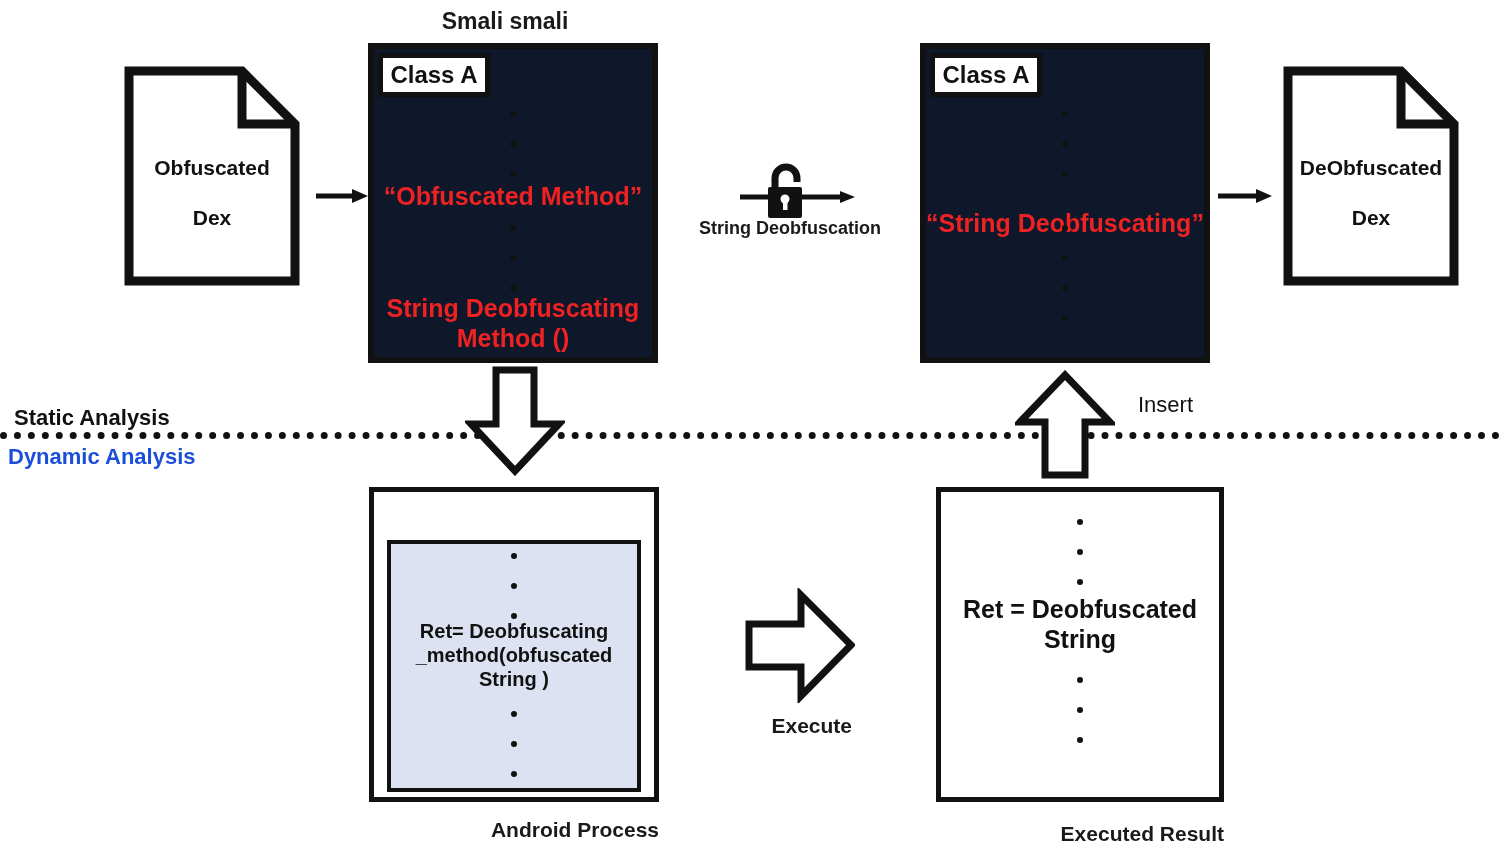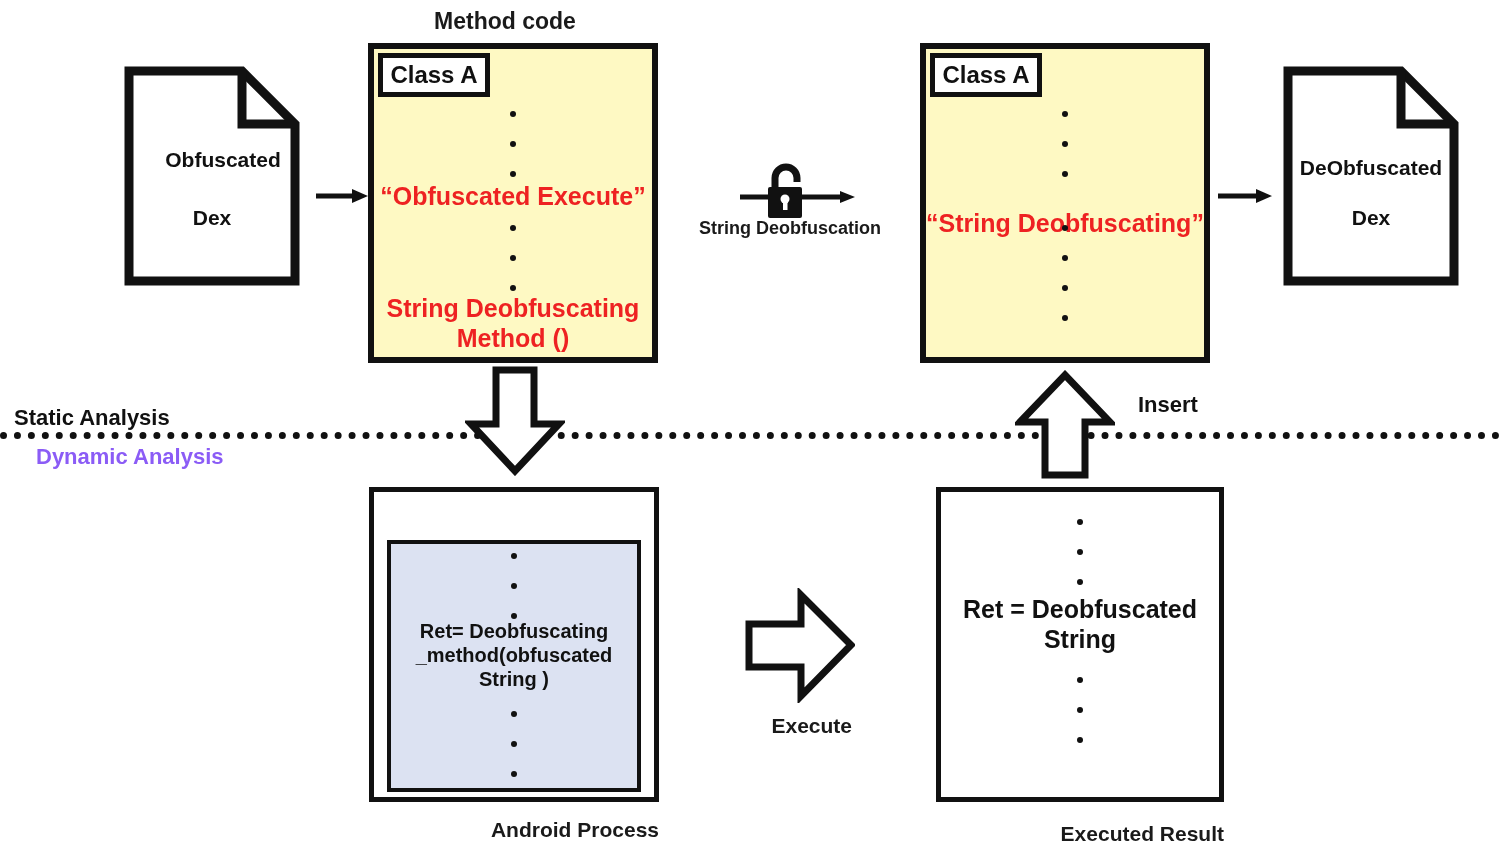"Method code" div.abs { text: Method code -> Smali smali }
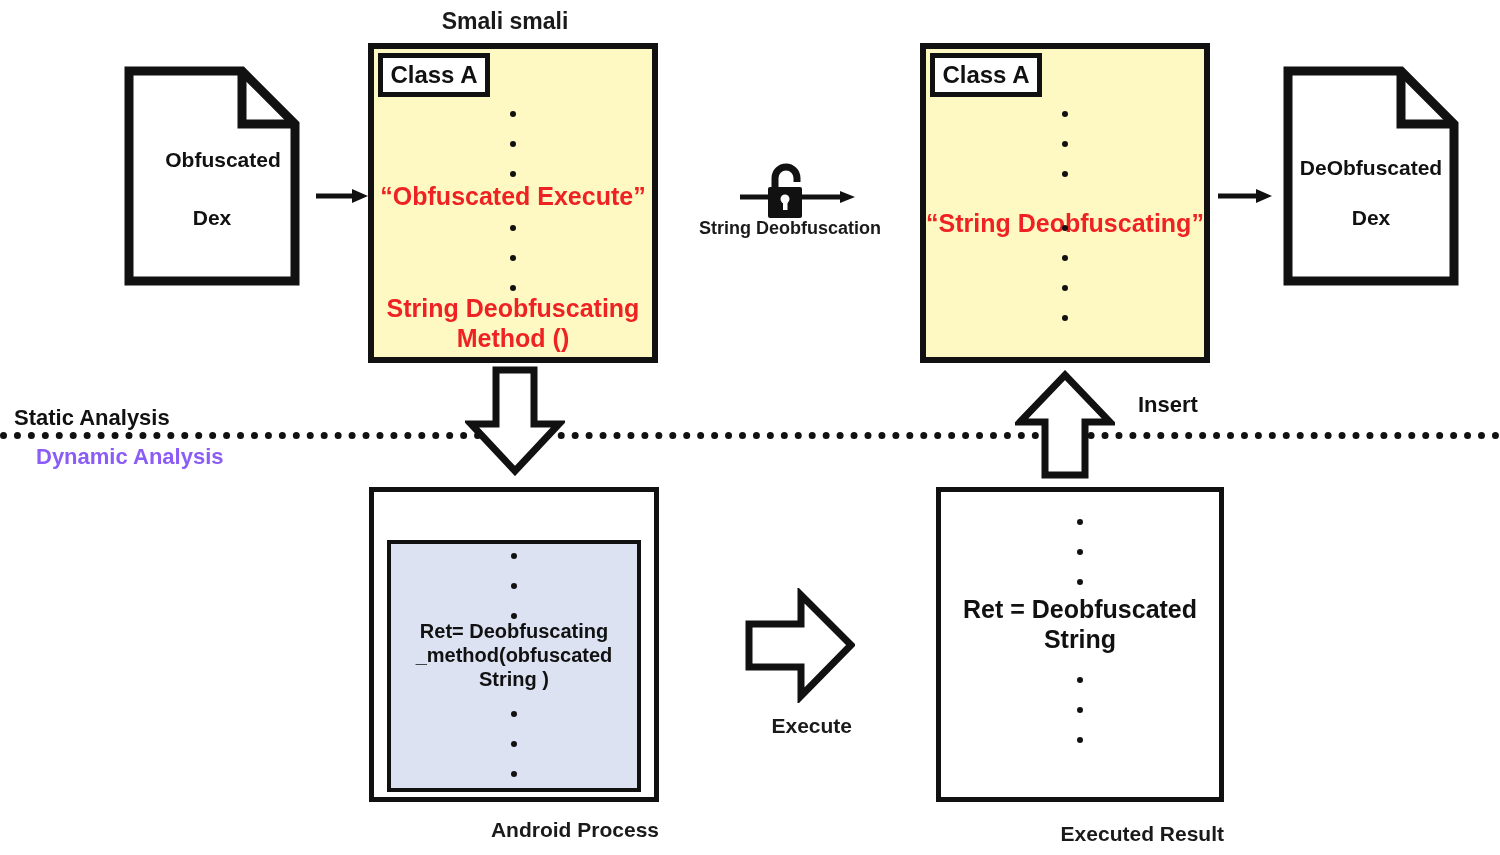"Class A" .code-panel { background: #fef9c3 -> #0f172a }
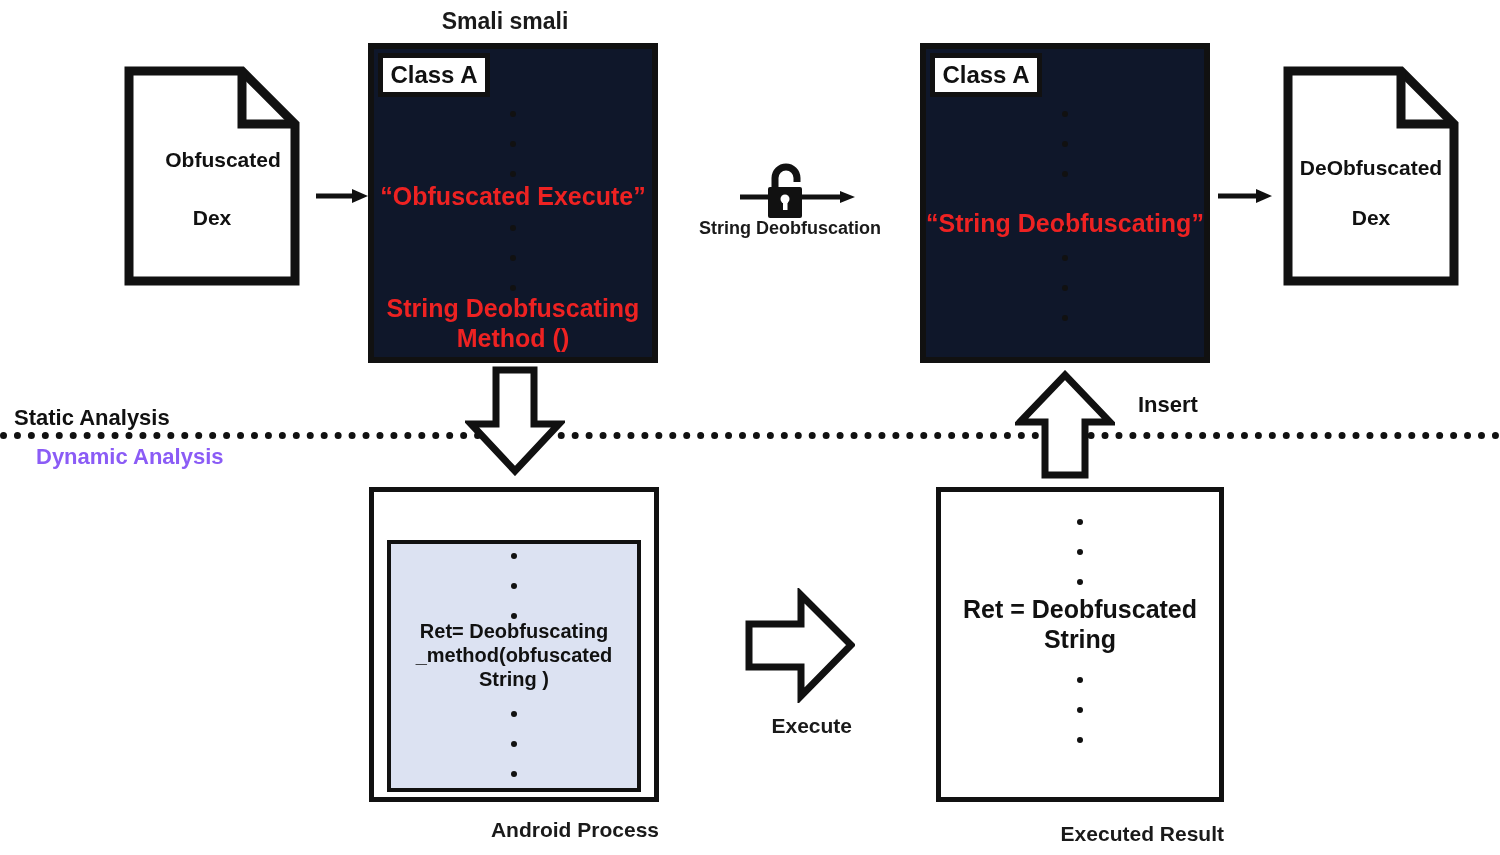"Obfuscated" div.doc-text { padding-left: 11px -> none; top: 82px -> 90px }
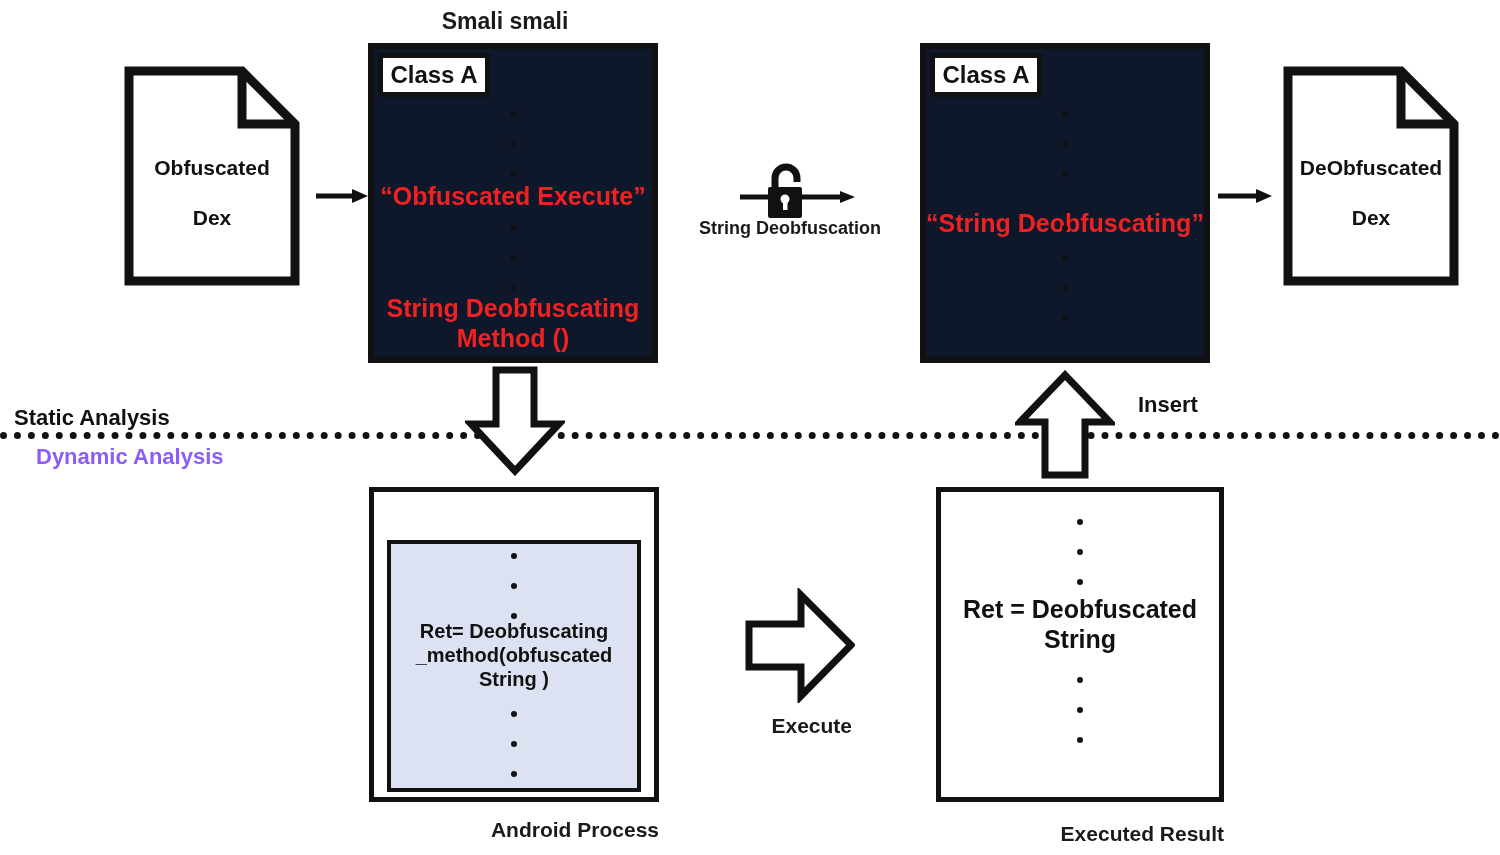"“Obfuscated Execute”" div.code-red { text: Execute -> Method }
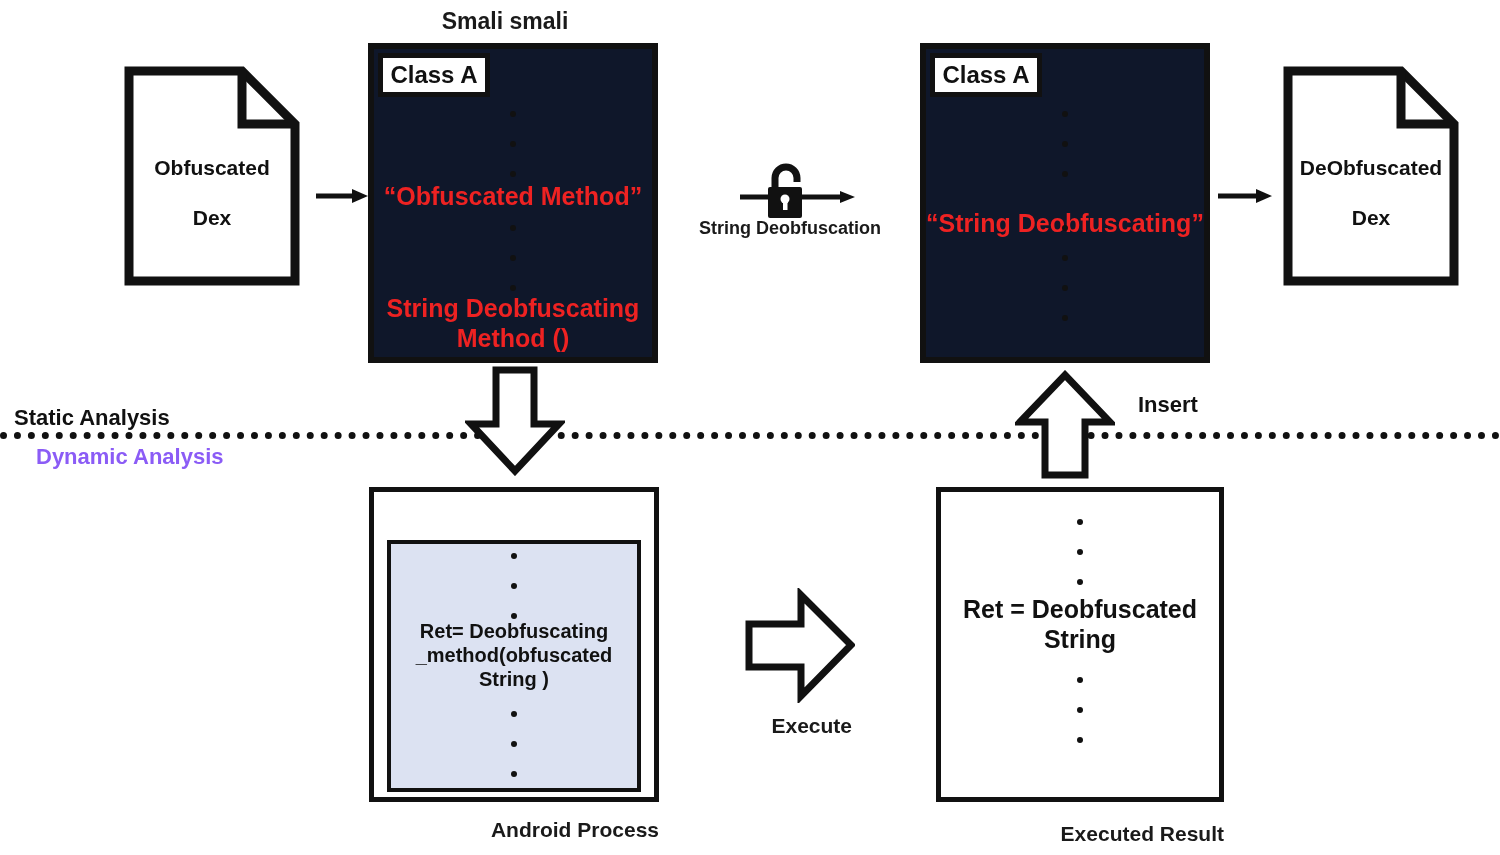"Insert" div.abs { font-weight: bold -> normal }
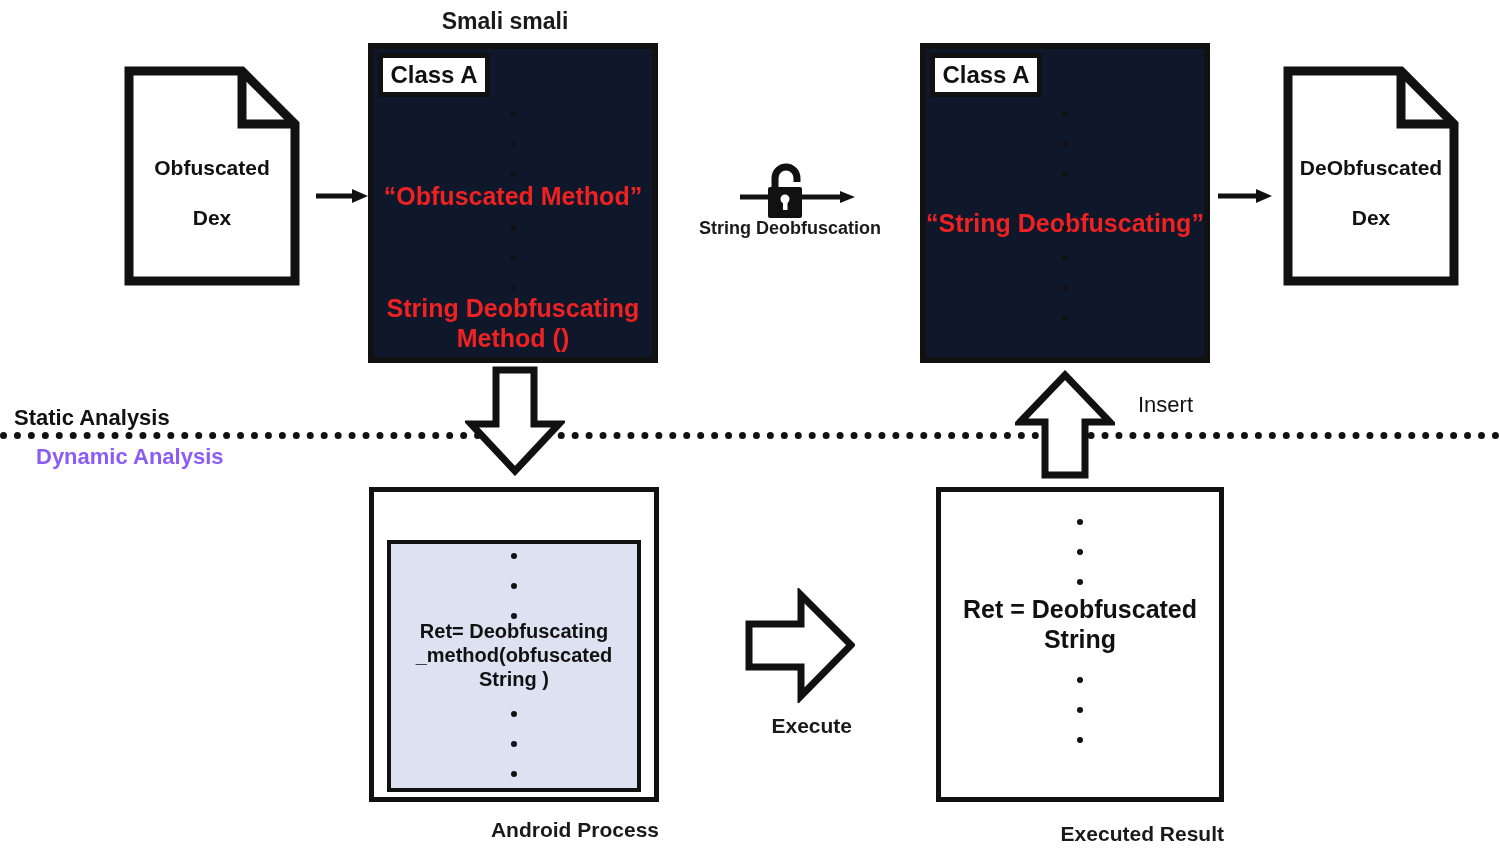"Dynamic Analysis" div.abs { color: #8b5cf6 -> #1d4ed8; left: 36px -> 8px }
